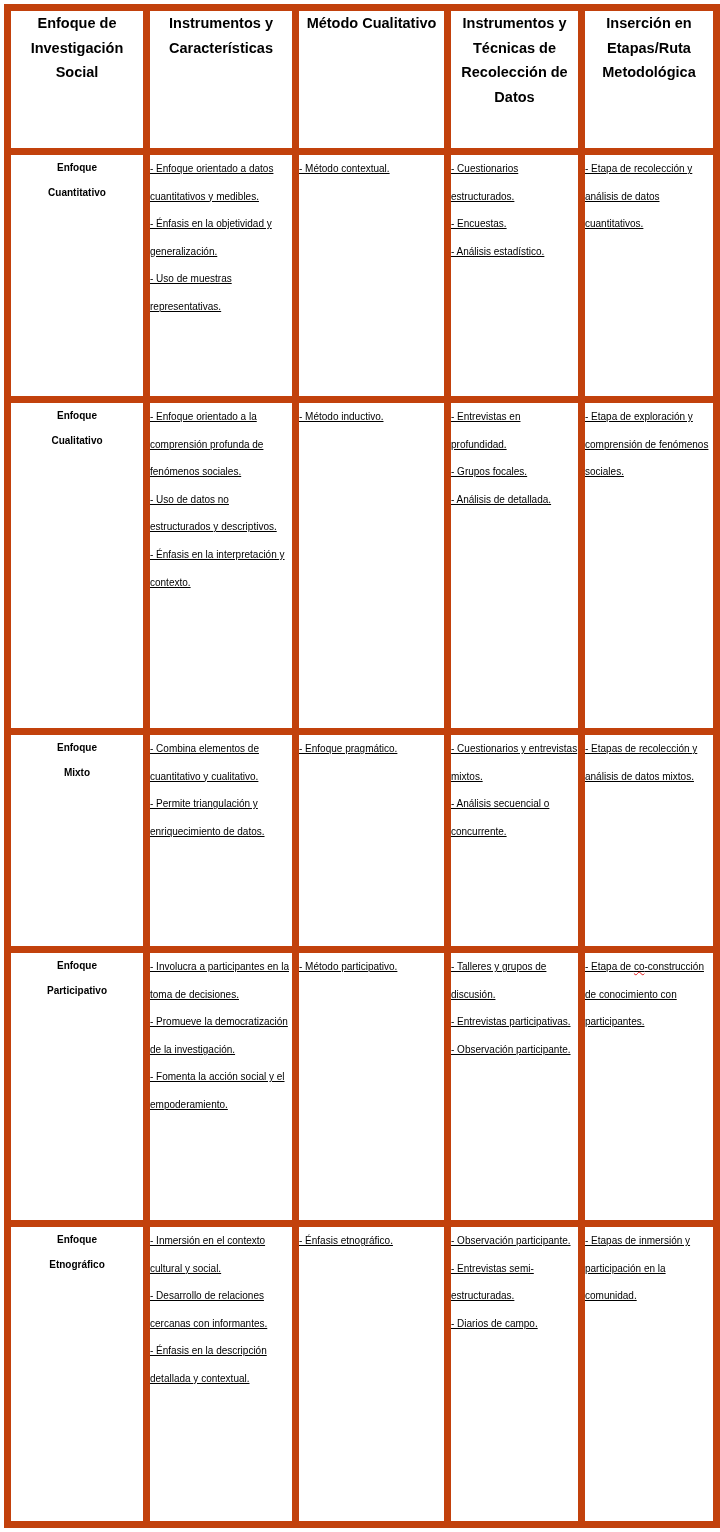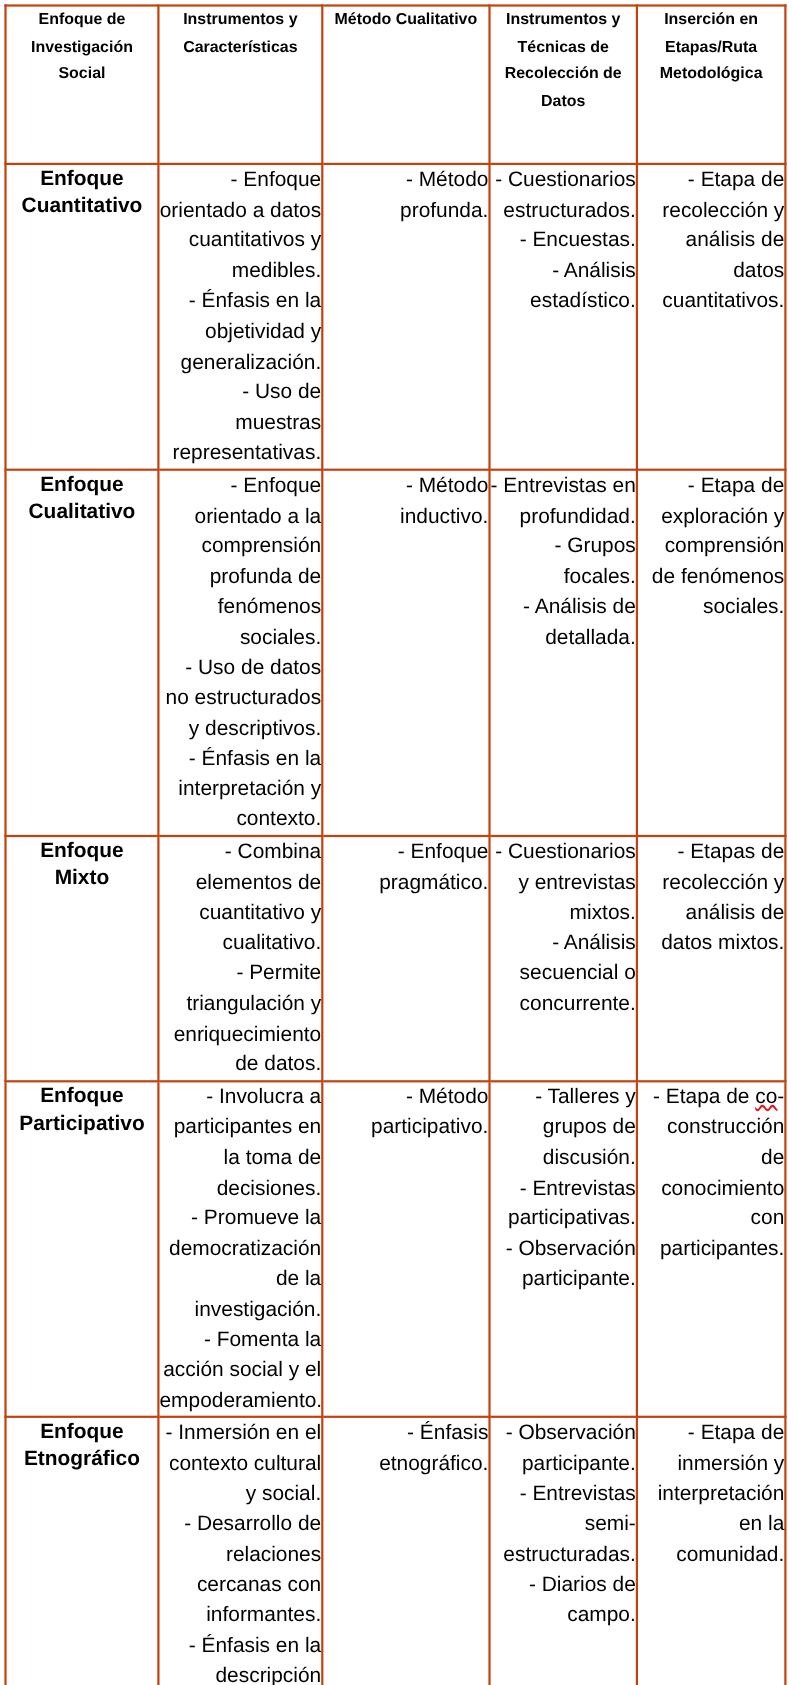"Enfoque de Investigación Social" table.comparison-table th, table.comparison-table td { border: 2px solid #c2410c -> 7px solid #c2410c }
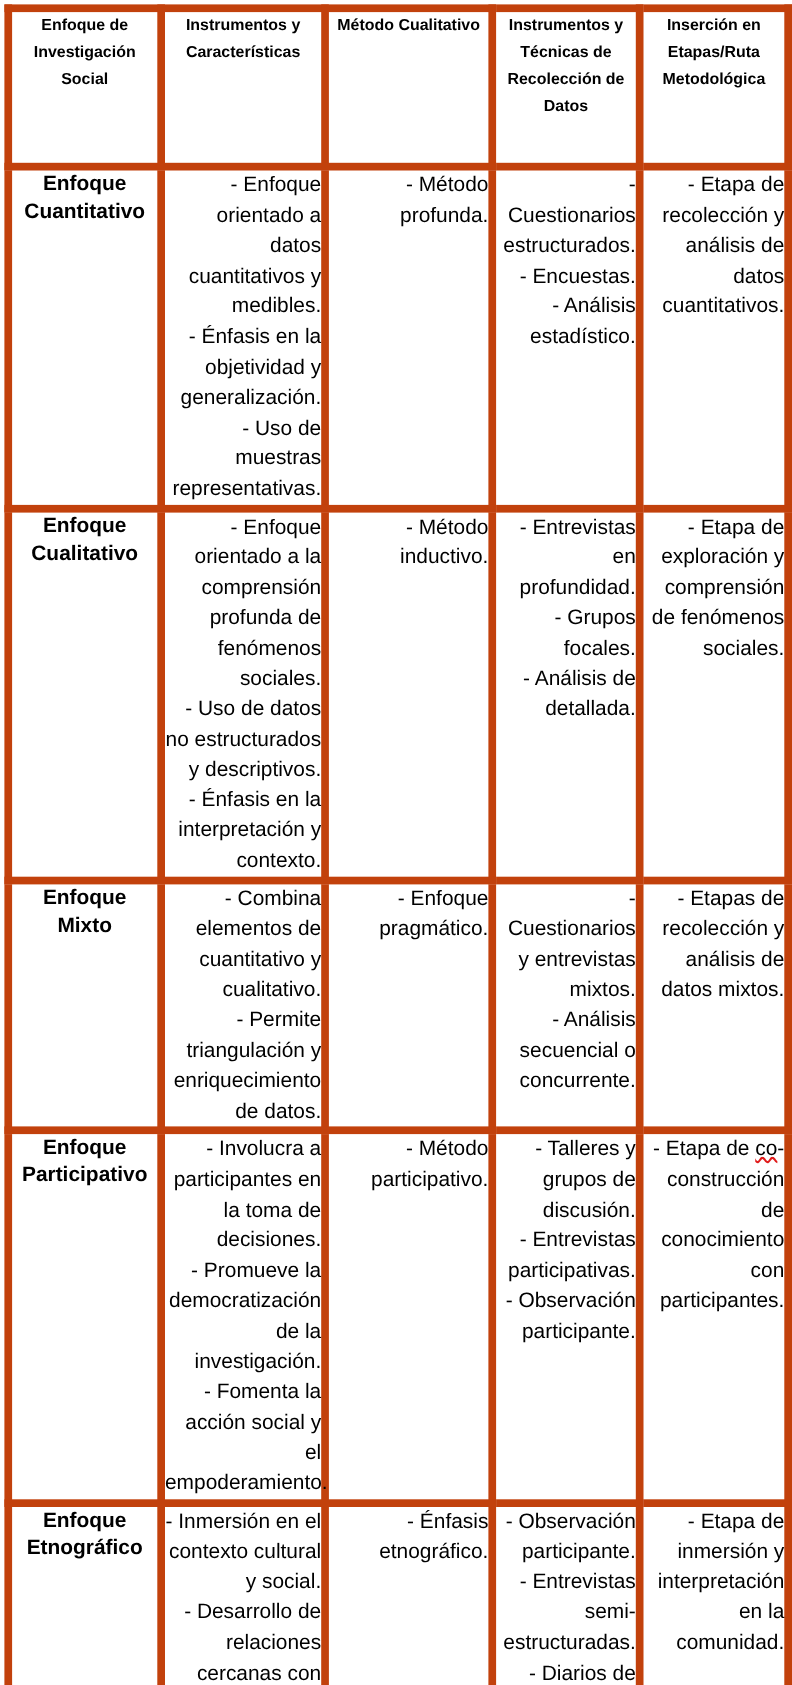"Enfoque" tbody td { font-size: 19px -> 10px }
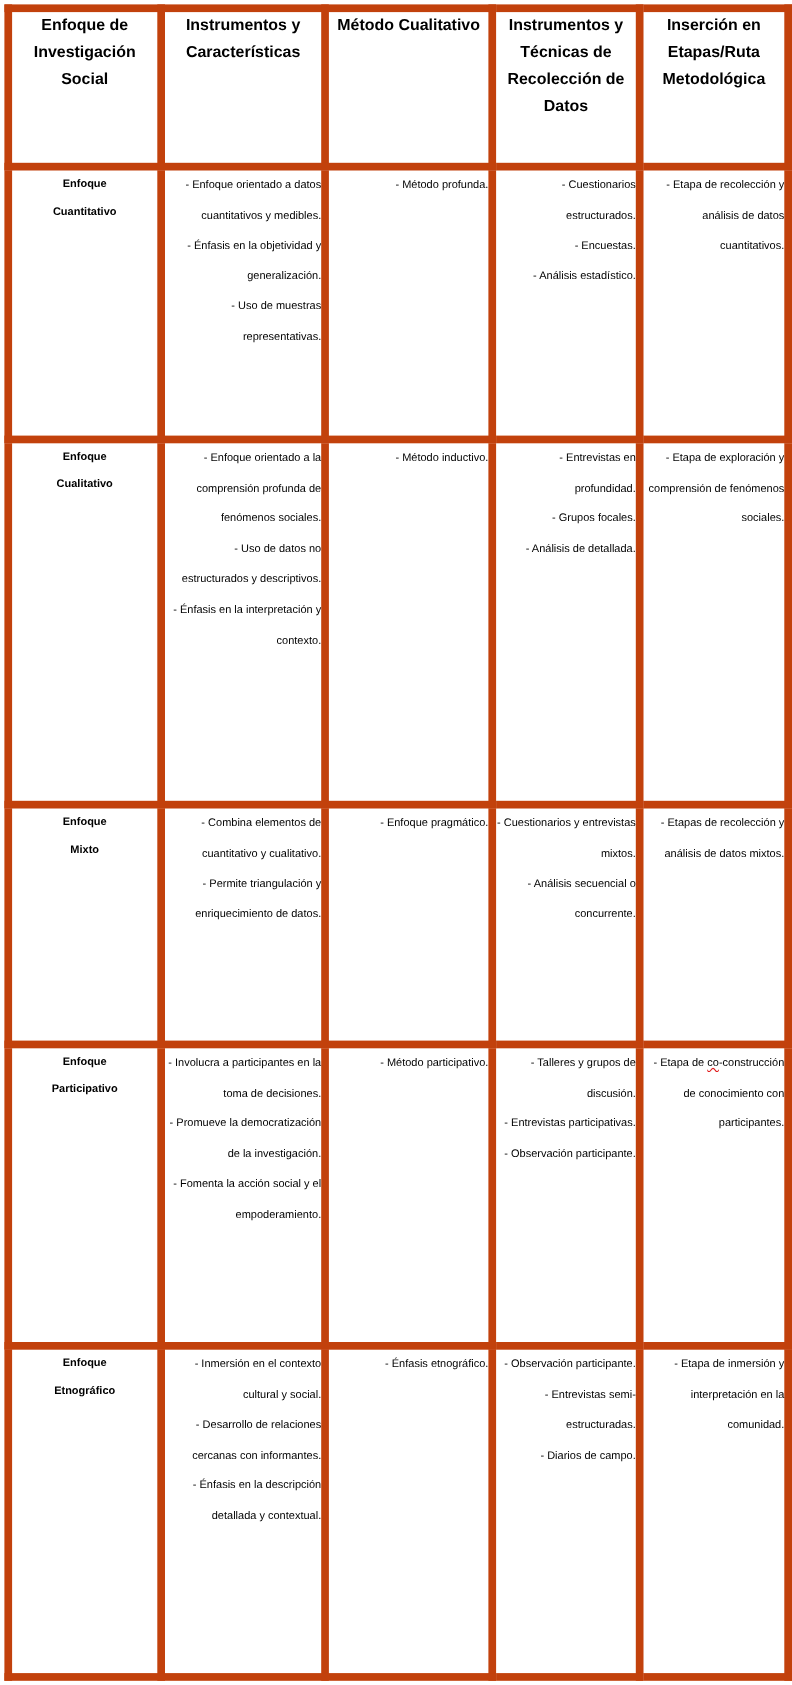"- Enfoque orientado a datos" td.text-cell .cell-text { text-align: right -> left; text-decoration: none -> underline }
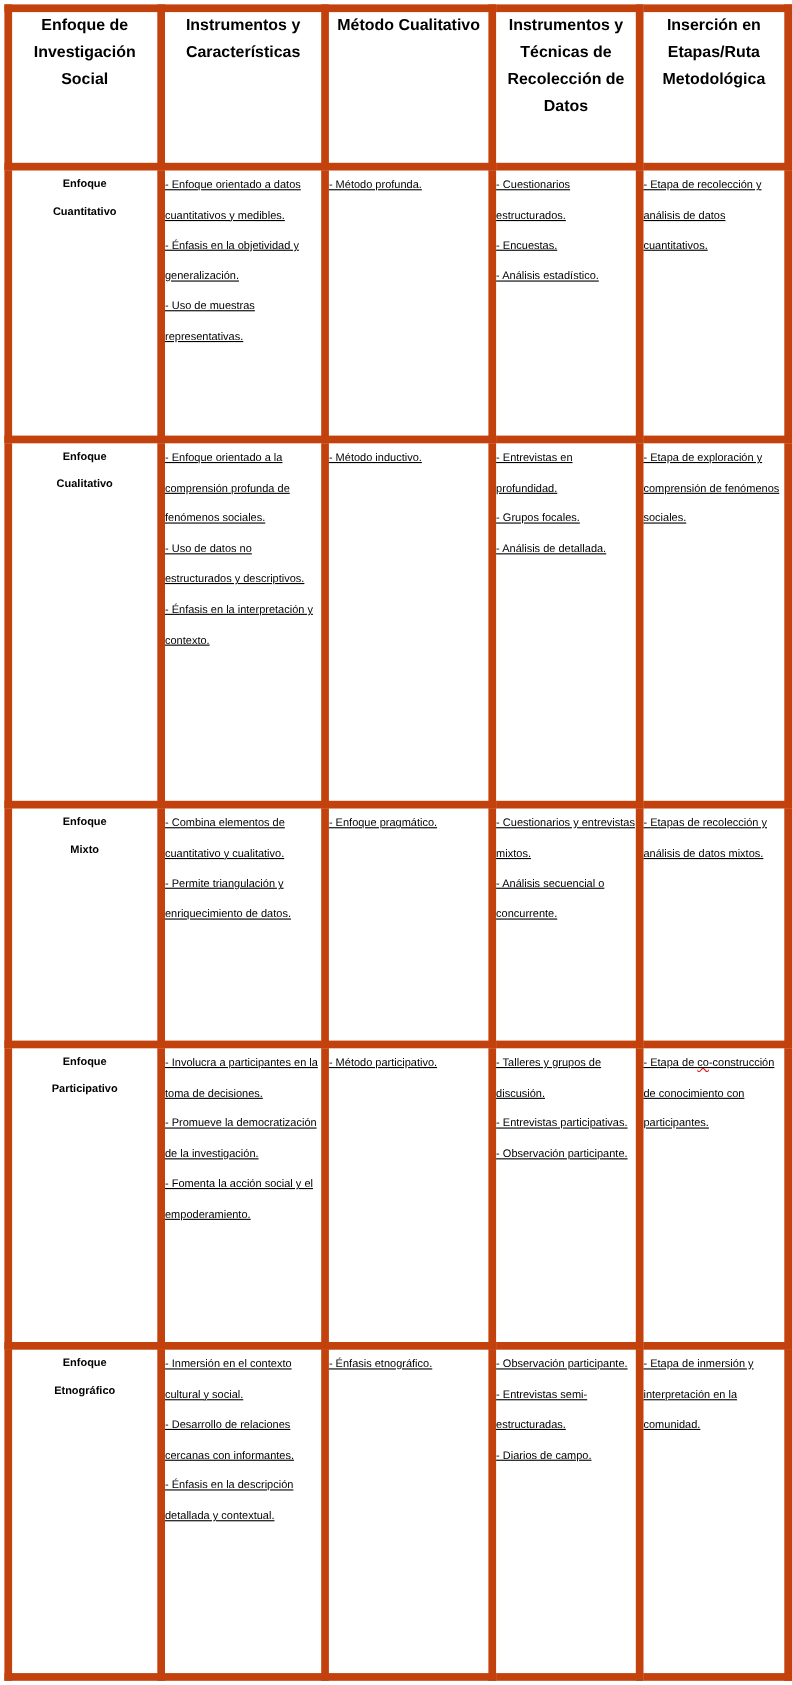"- Método profunda." span.cell-text { text: profunda -> contextual }
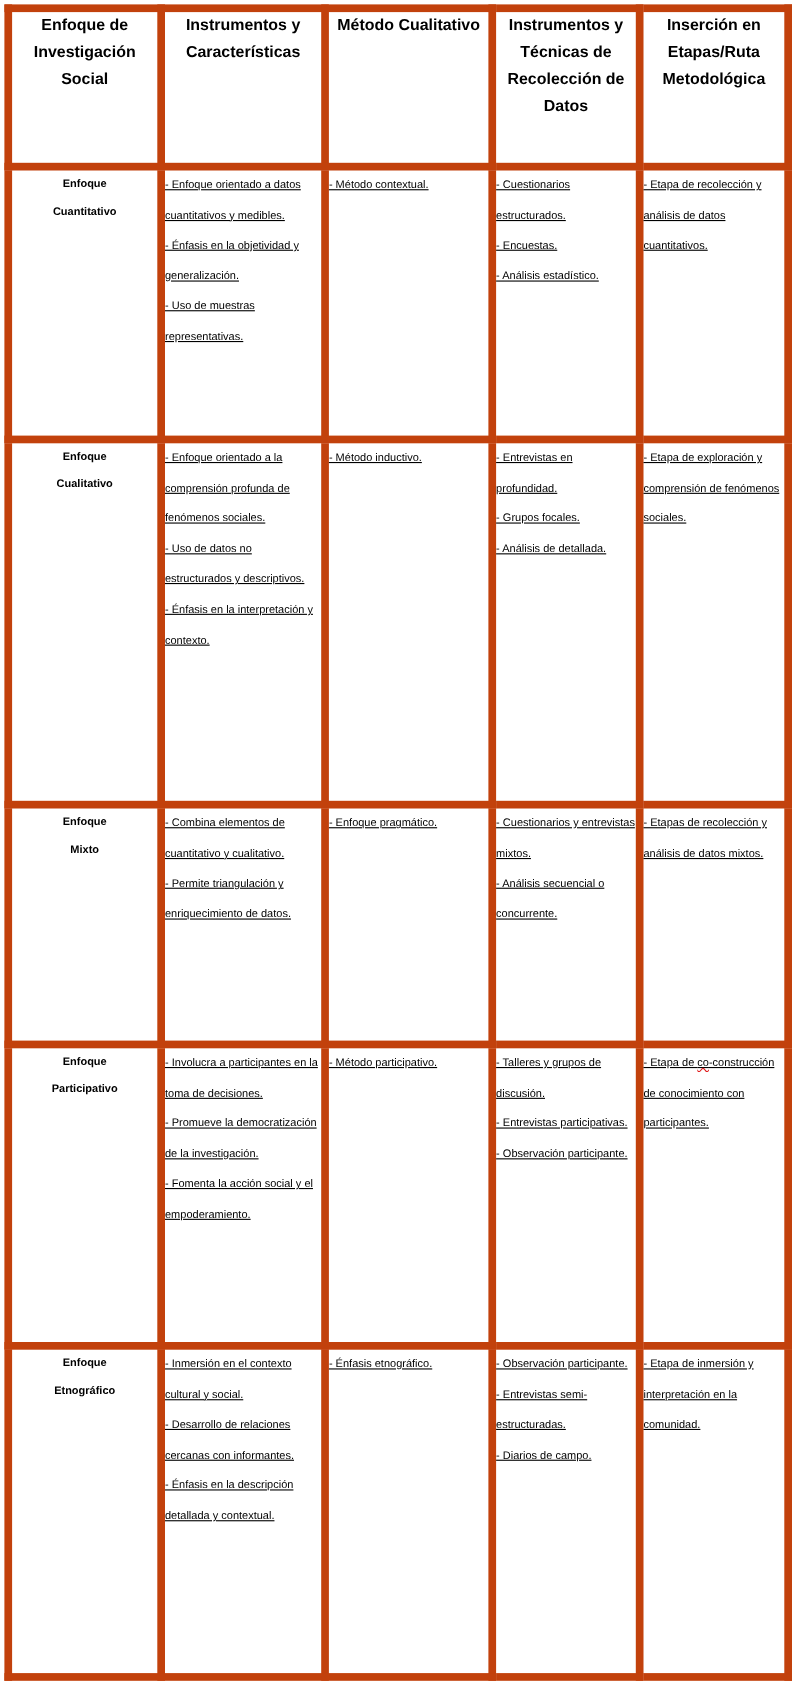"- Etapa de inmersión y" span.cell-text { text: Etapa de inmersión y interpretación -> Etapas de inmersión y participación }
